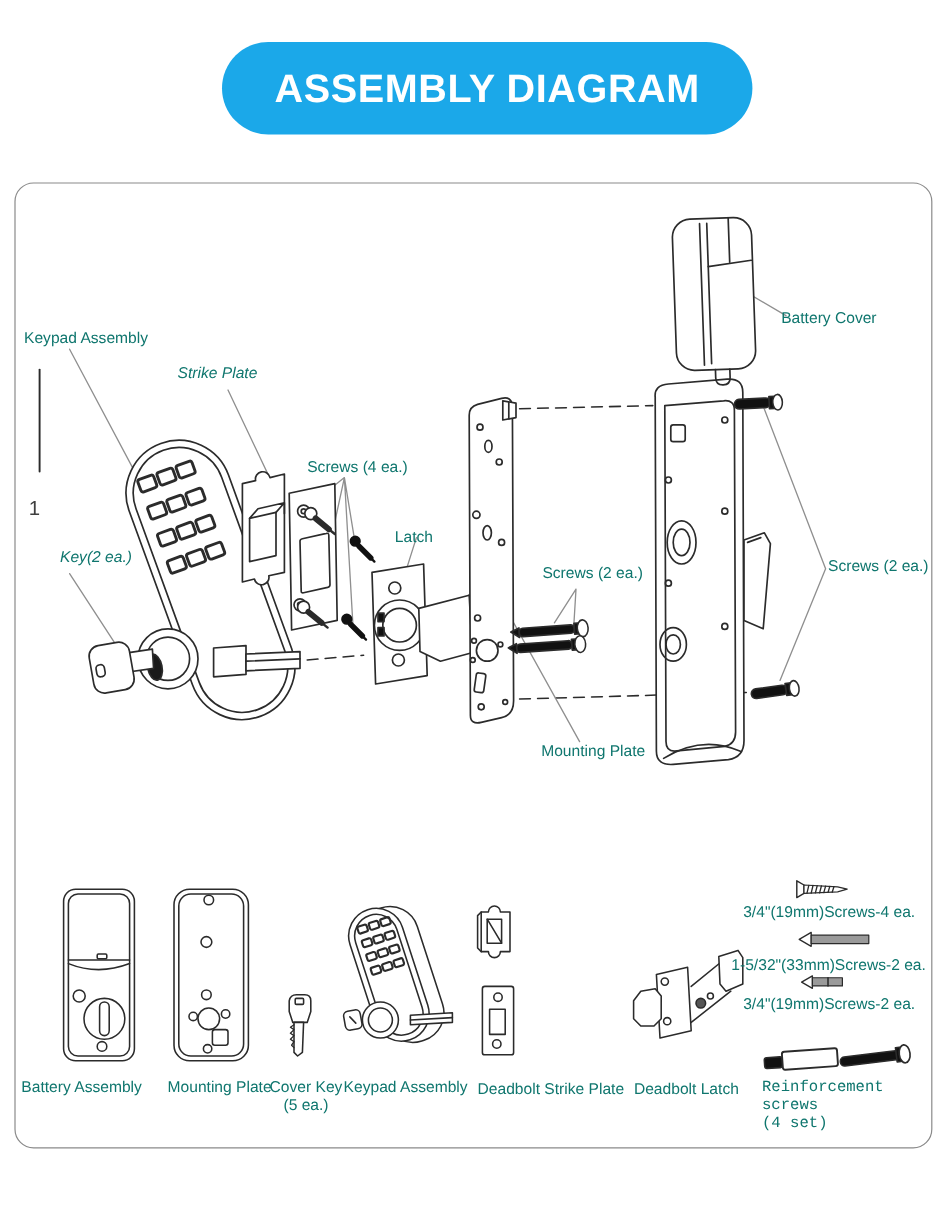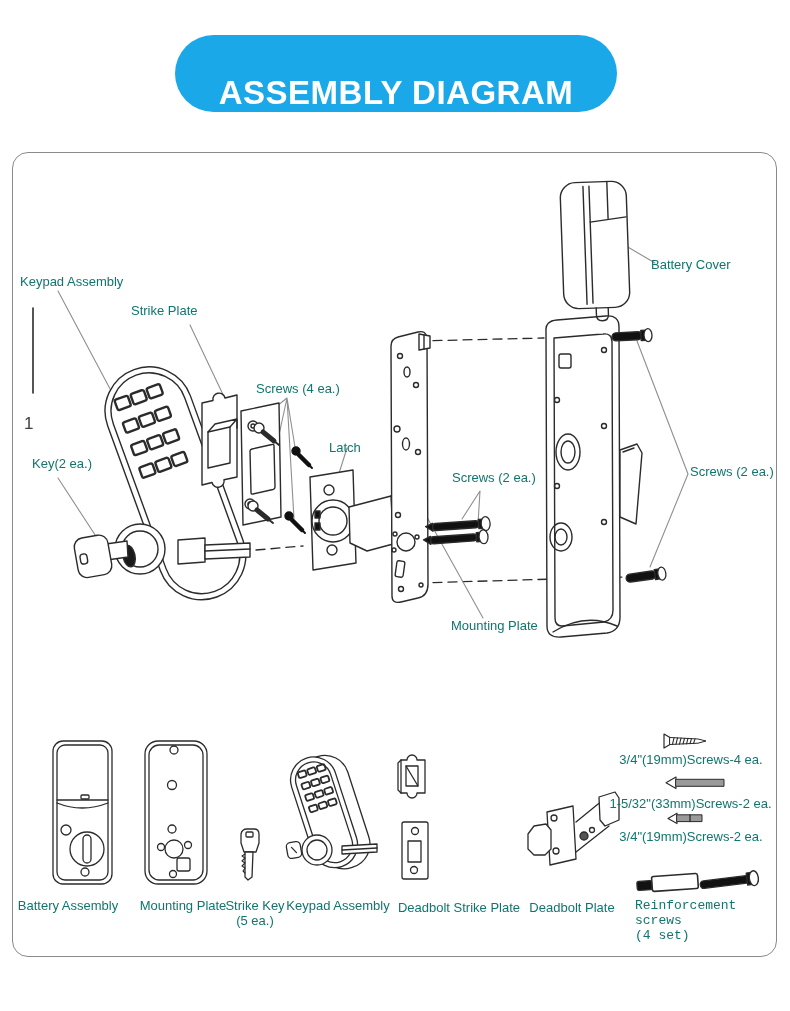"ASSEMBLY DIAGRAM" .banner { align-items: flex-end -> center; left: 175px -> 185px }
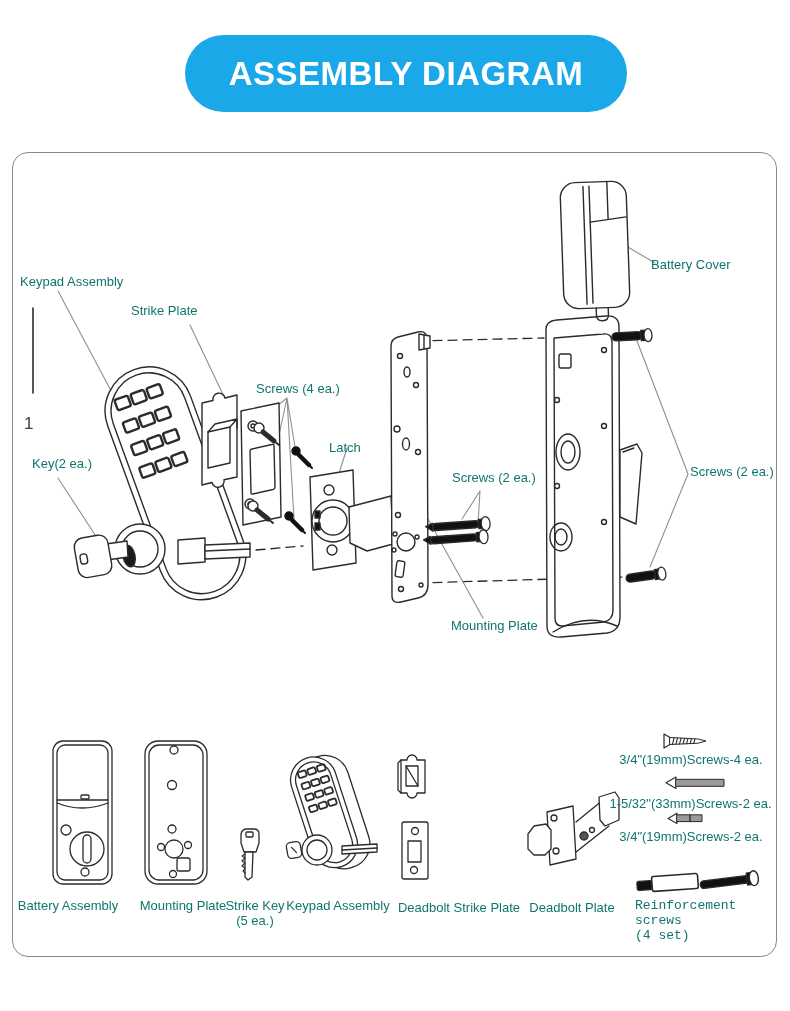"Strike Plate" div.lbl { font-style: none -> italic; left: 131px -> 148px }
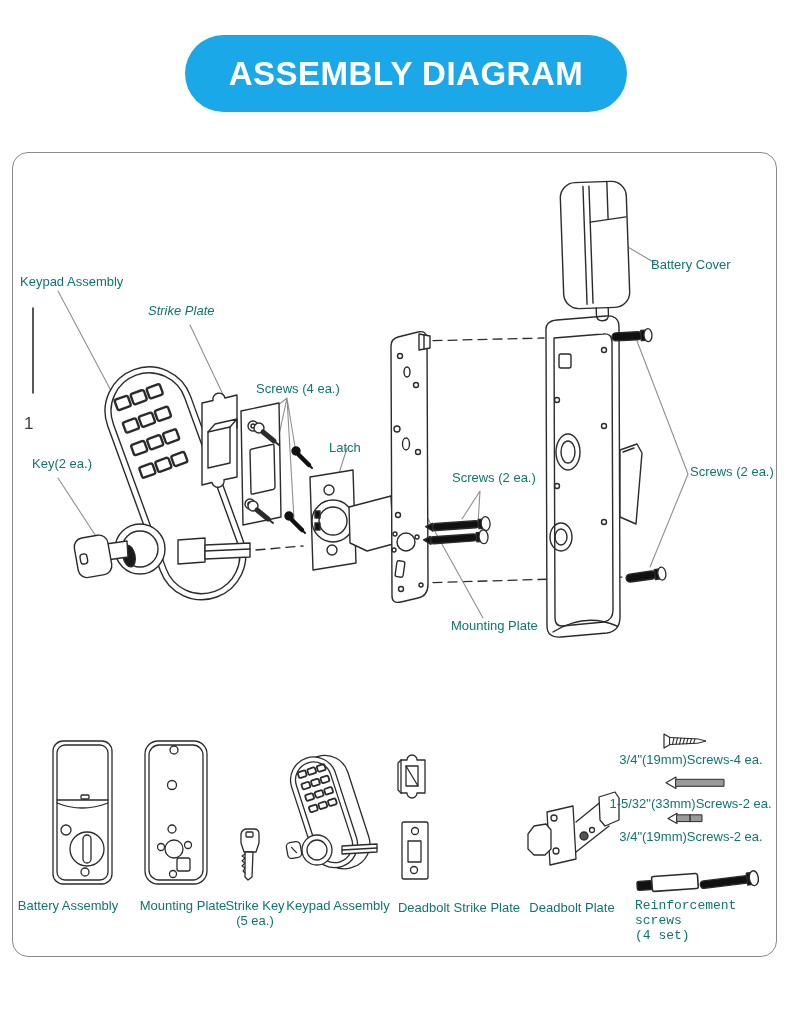"Key(2 ea.)" div.lbl { font-style: none -> italic; left: 32px -> 50px }
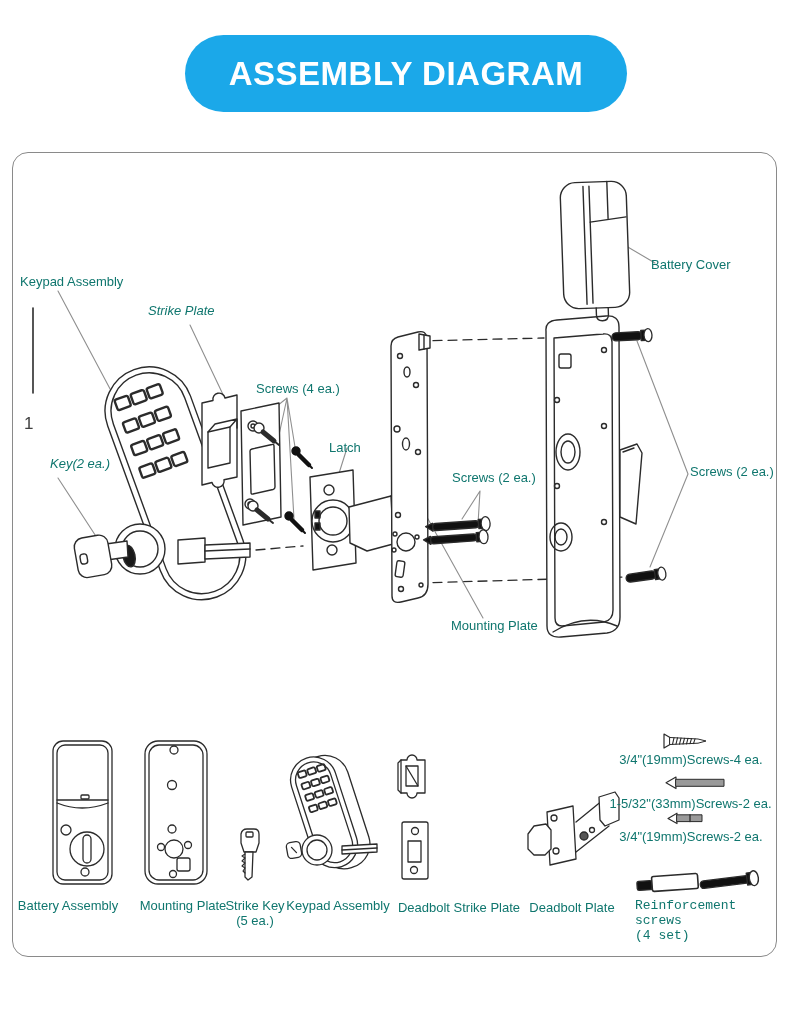"Strike Key" div { text: Strike -> Cover }
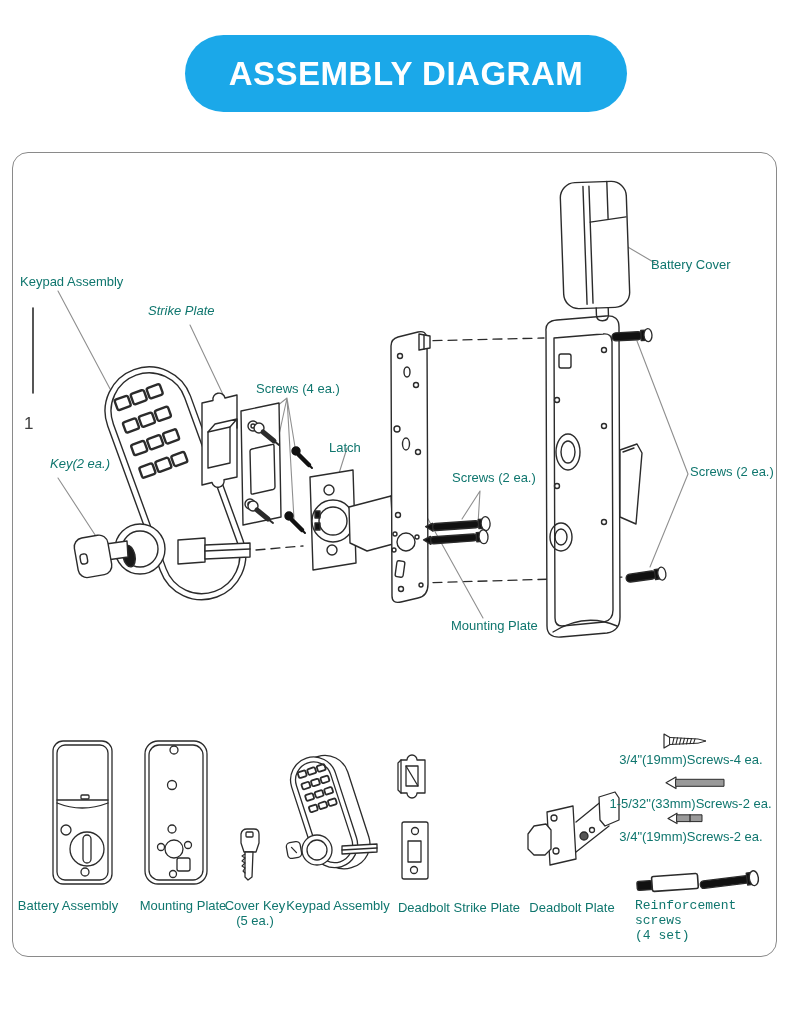"Deadbolt Plate" div.lbl { text: Plate -> Latch }
